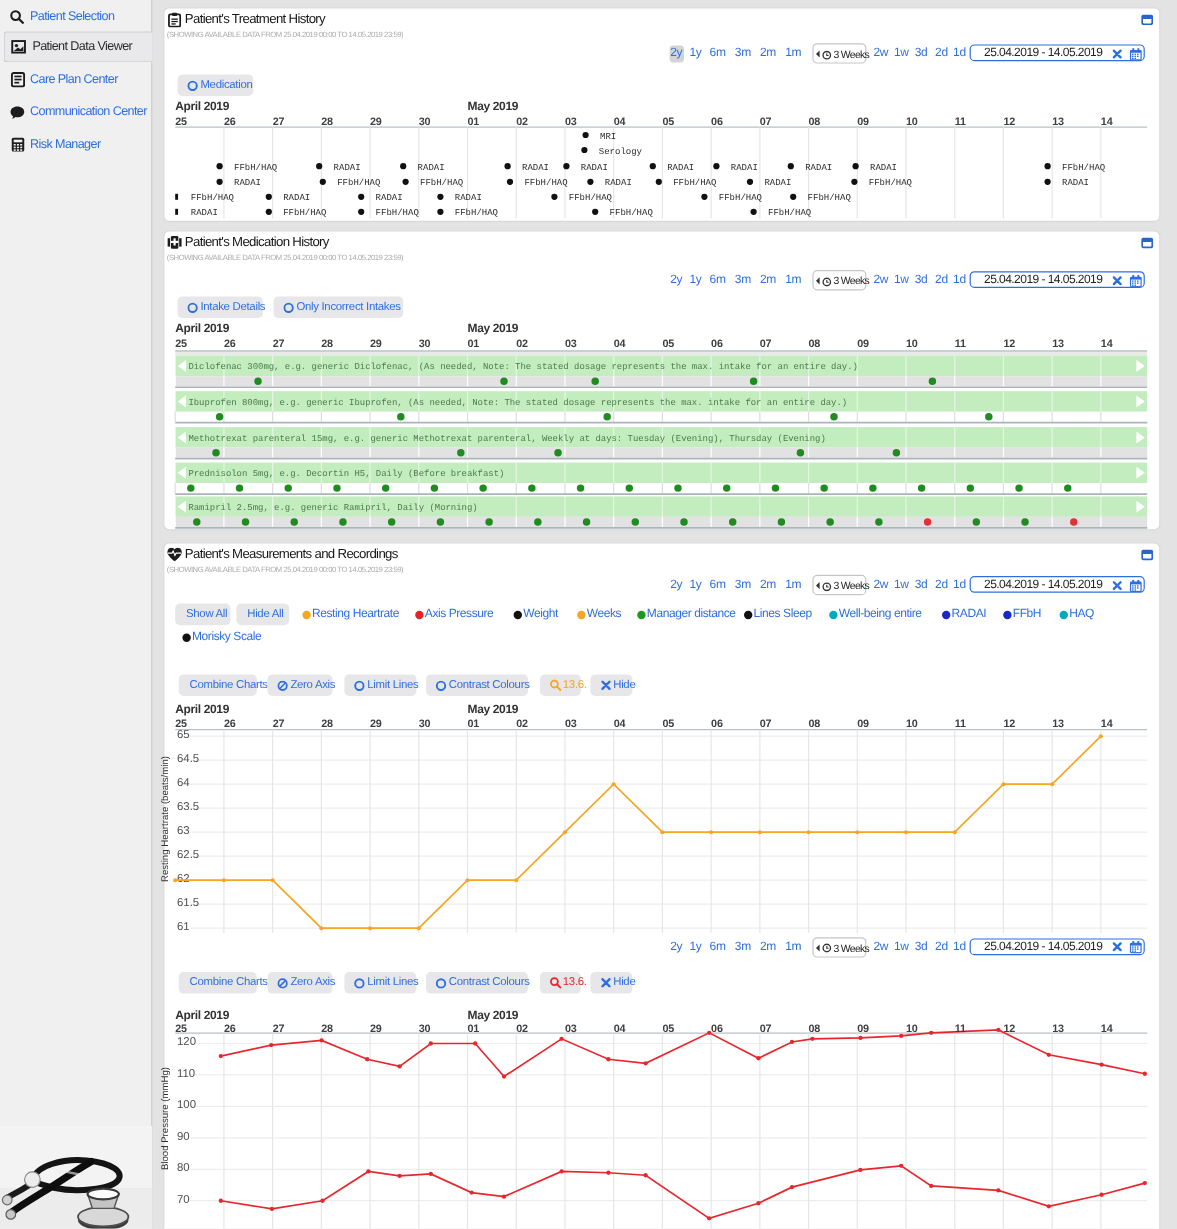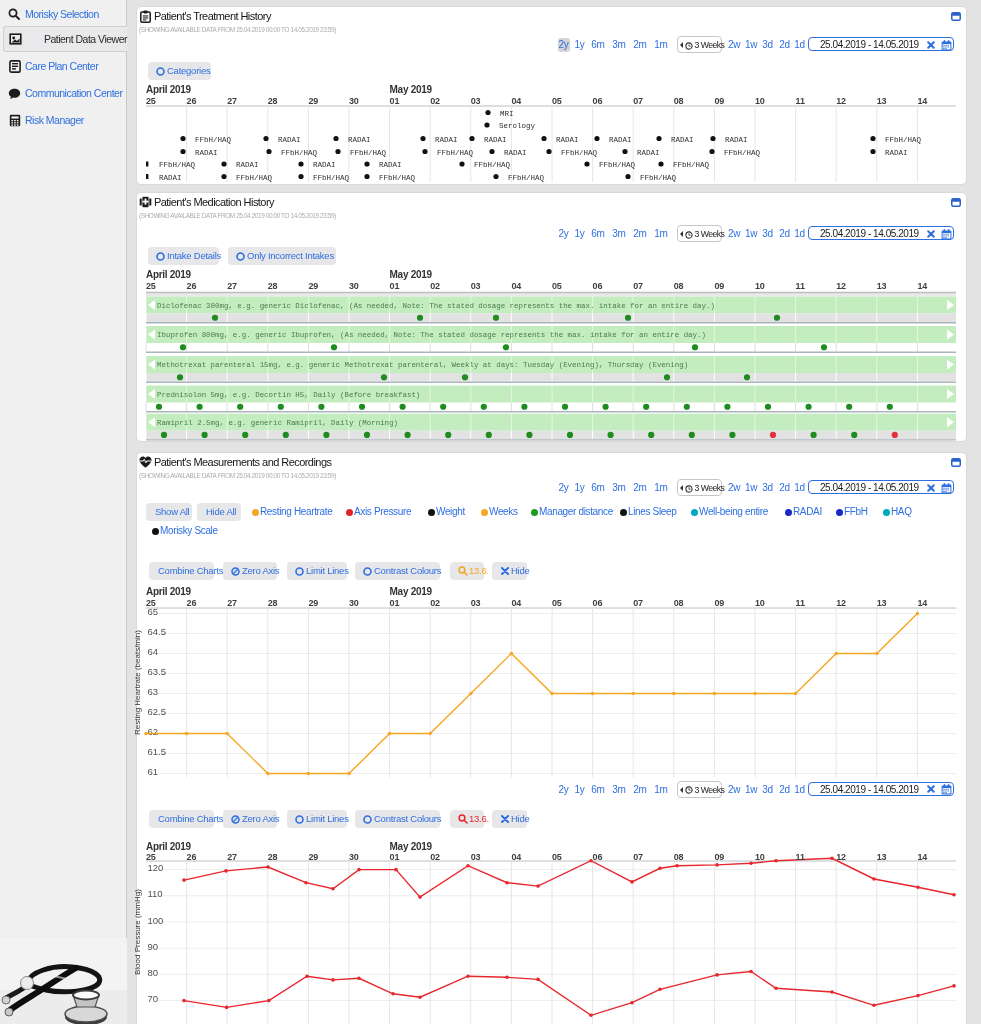"Morisky Selection" div { text: Morisky -> Patient }
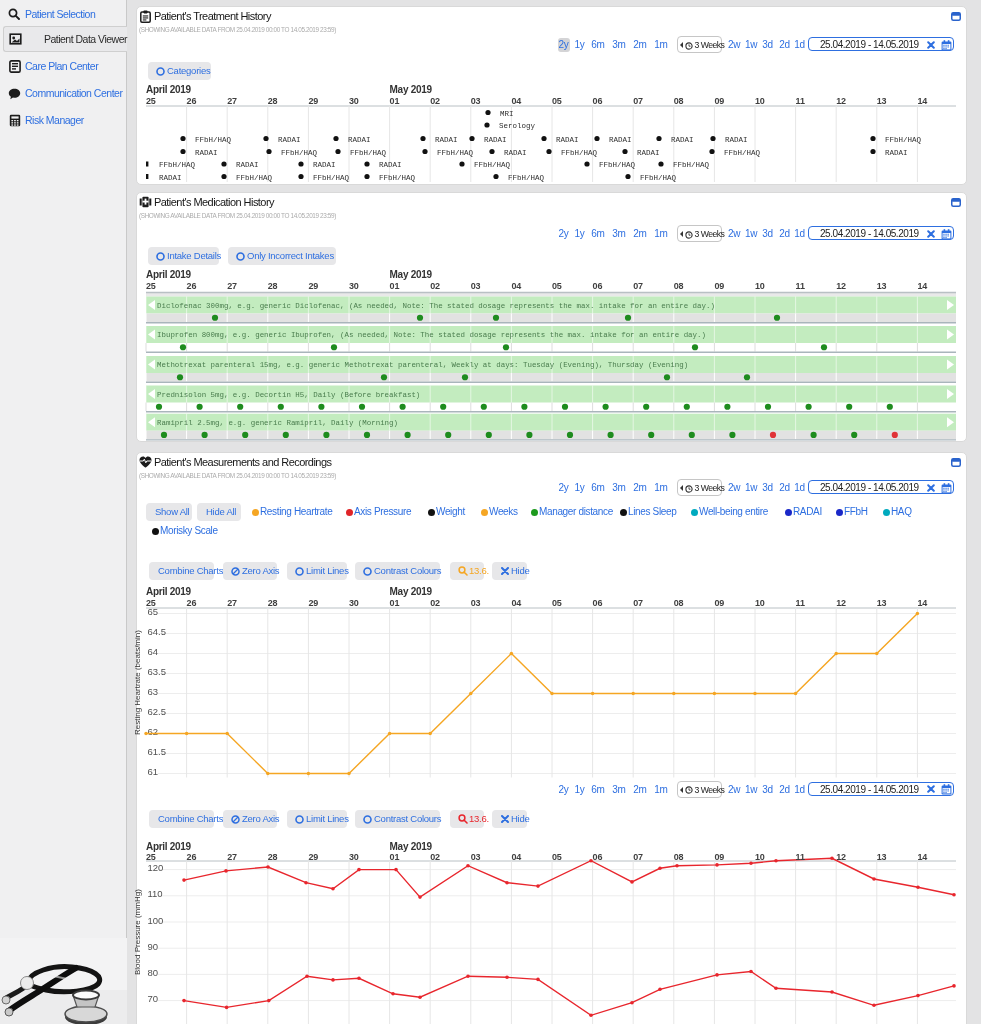"Patient Data Viewer" div { text-align: right -> none }
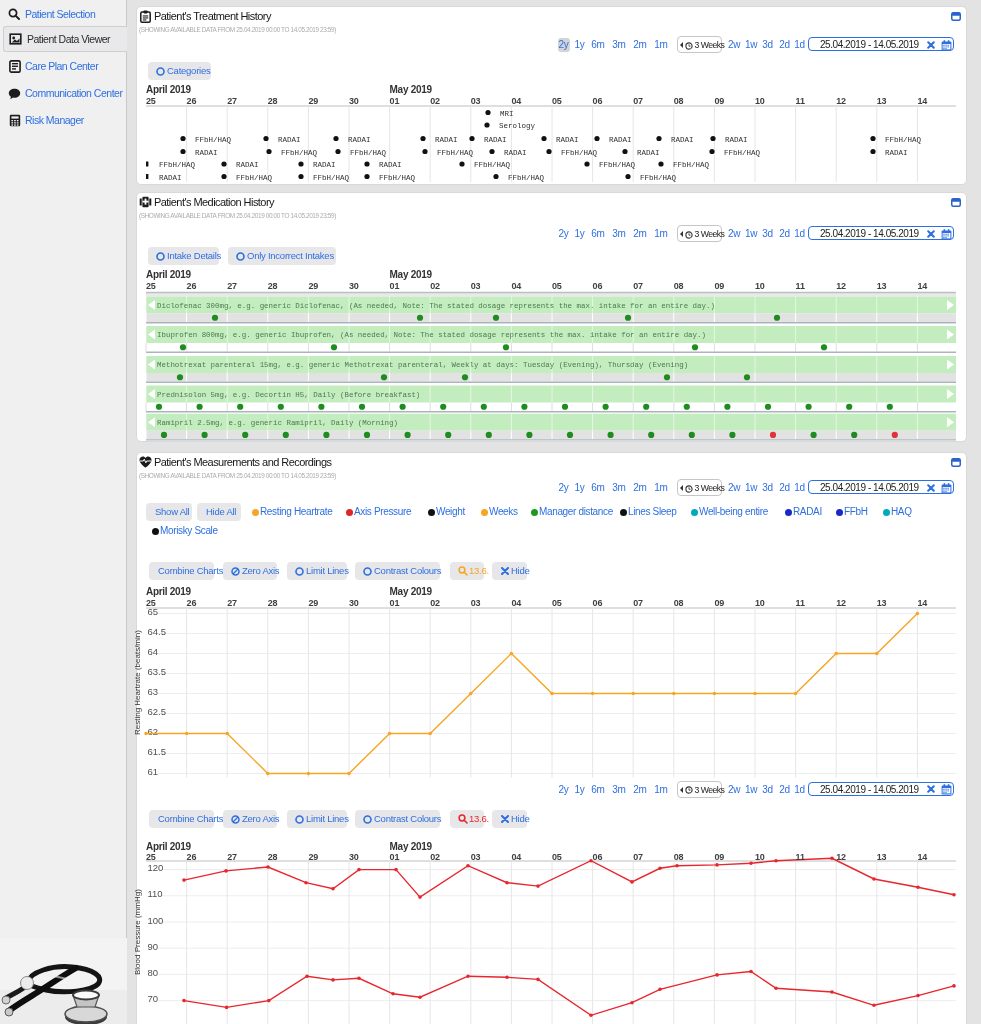"Categories" div { text: Categories -> Medication }
